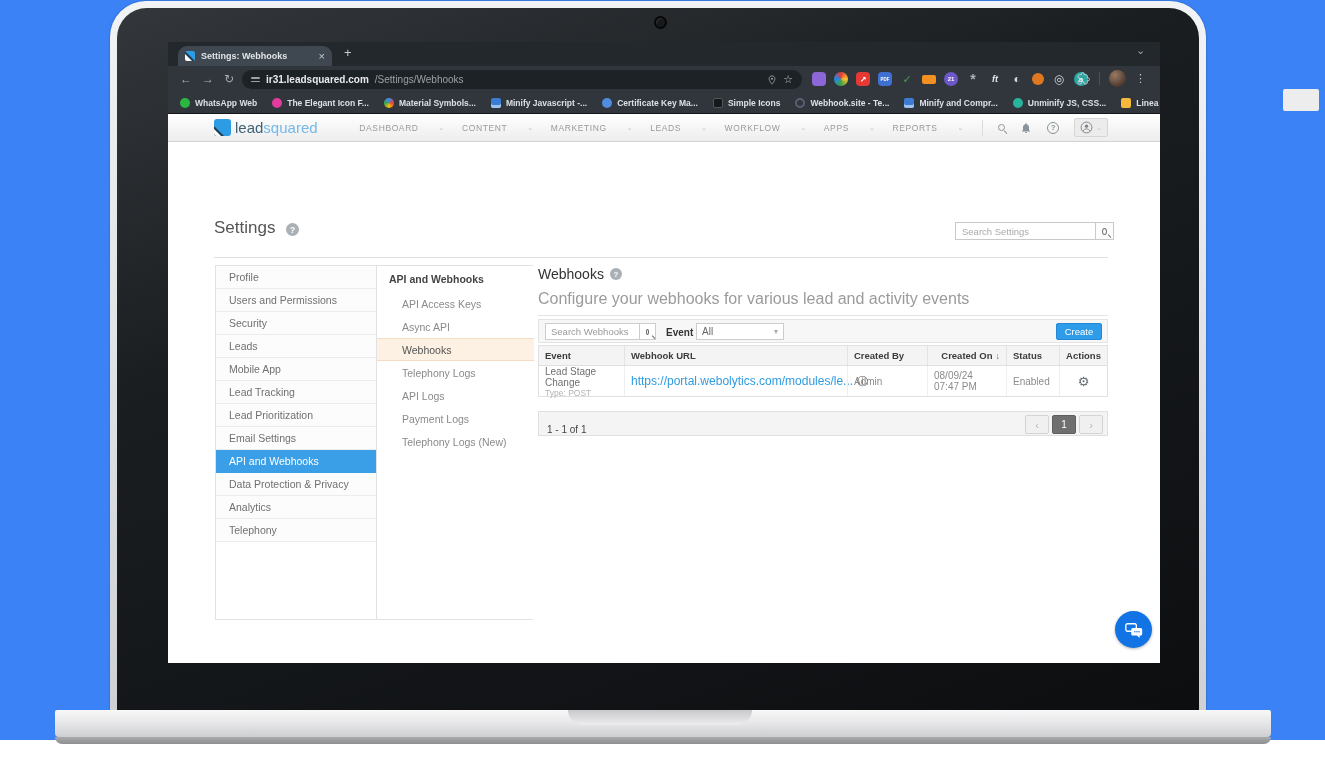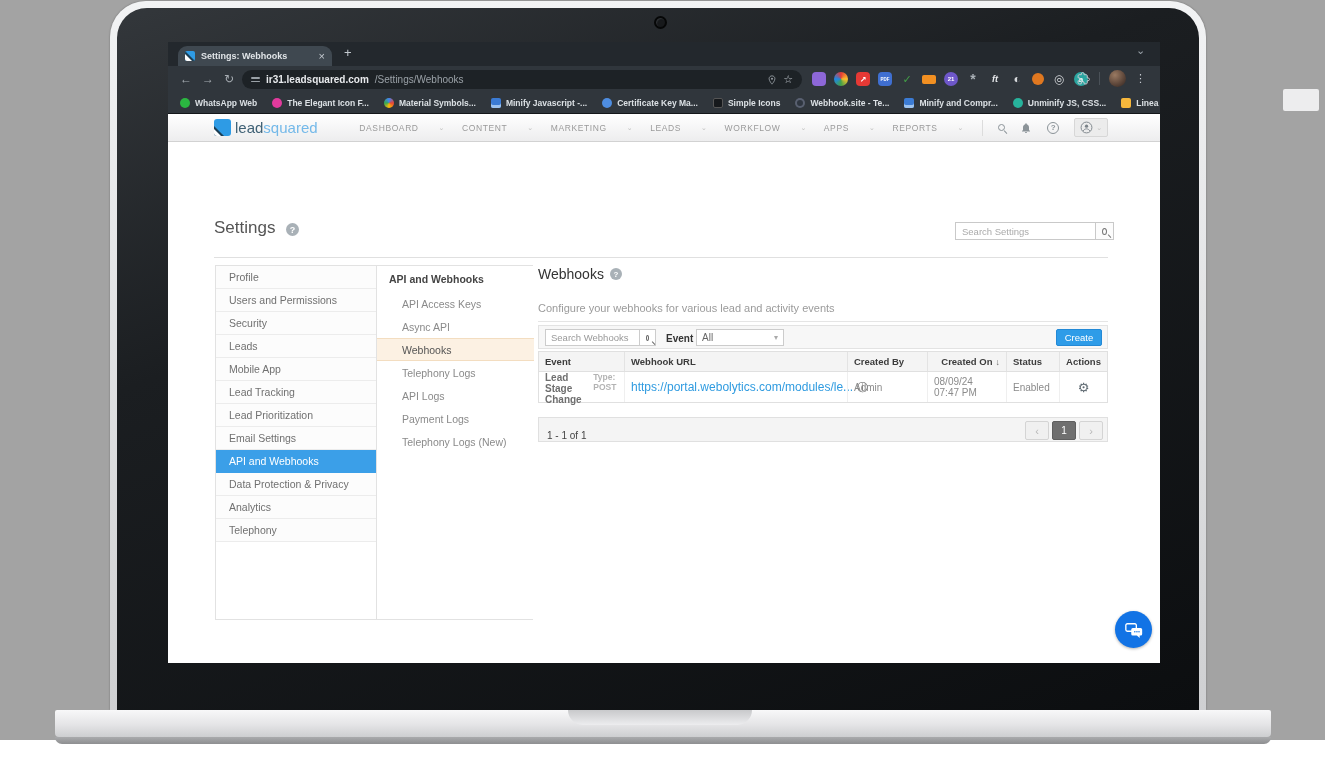"Settings: Webhooks" .stage { background: #a3a3a3 -> #3b82f6 }
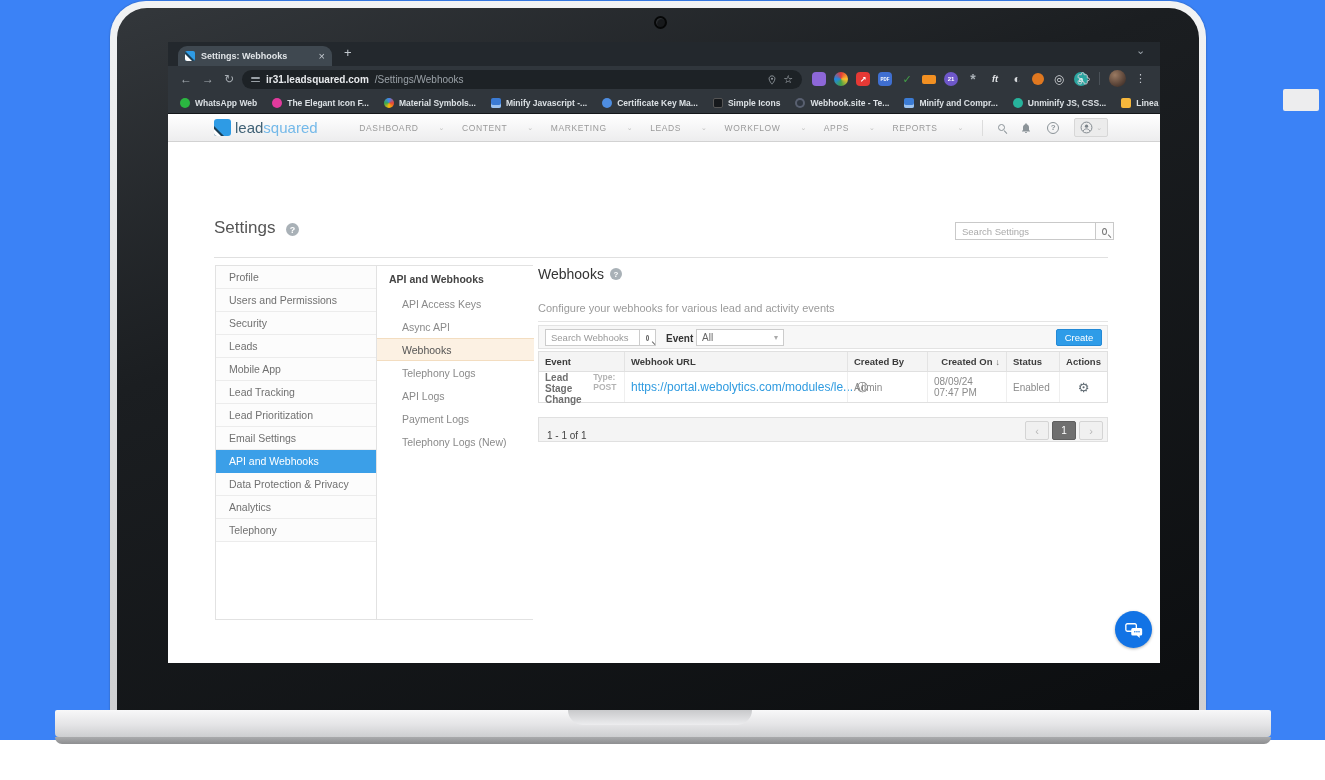"Configure your webhooks for various" .wh-sub { font-size: 11px -> 16px; margin-top: 20px -> 8px }
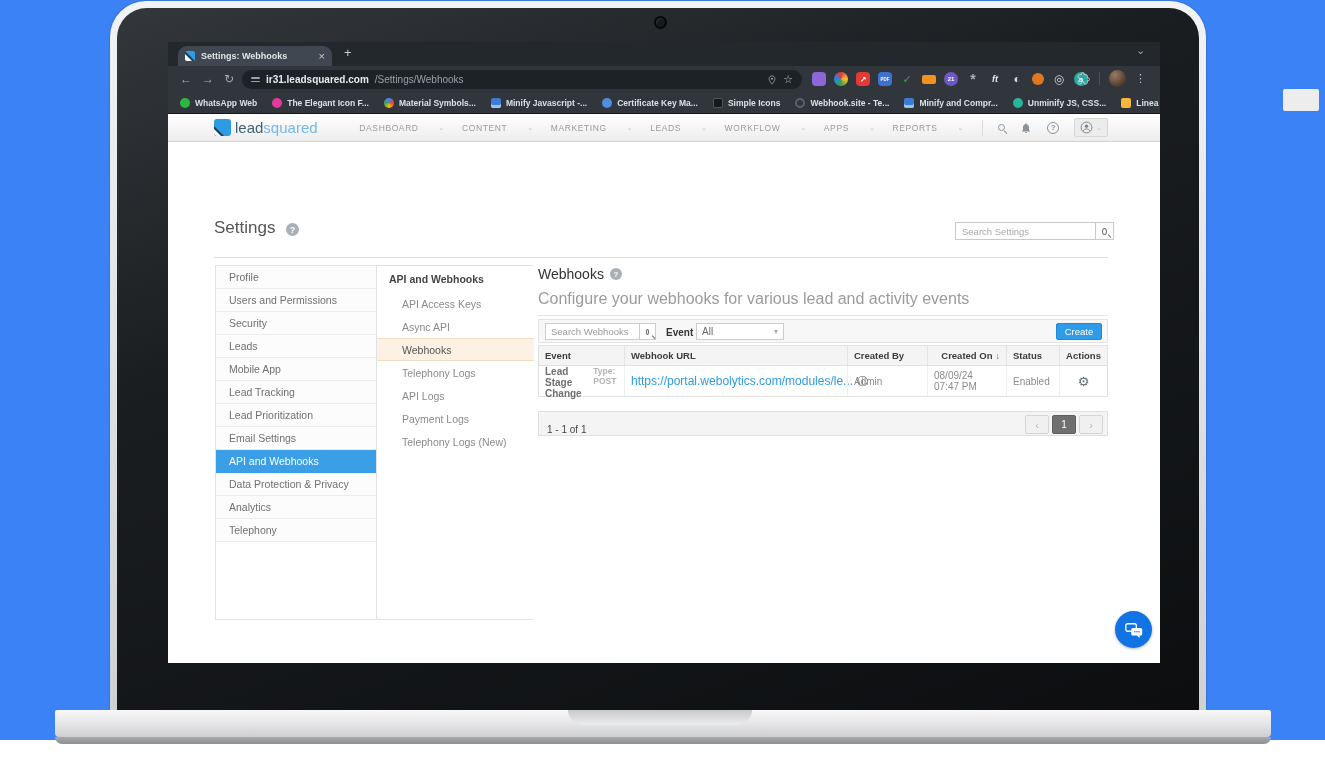"Lead Stage Change" .evt-cell { flex-direction: row -> column; font-weight: bold -> none }
